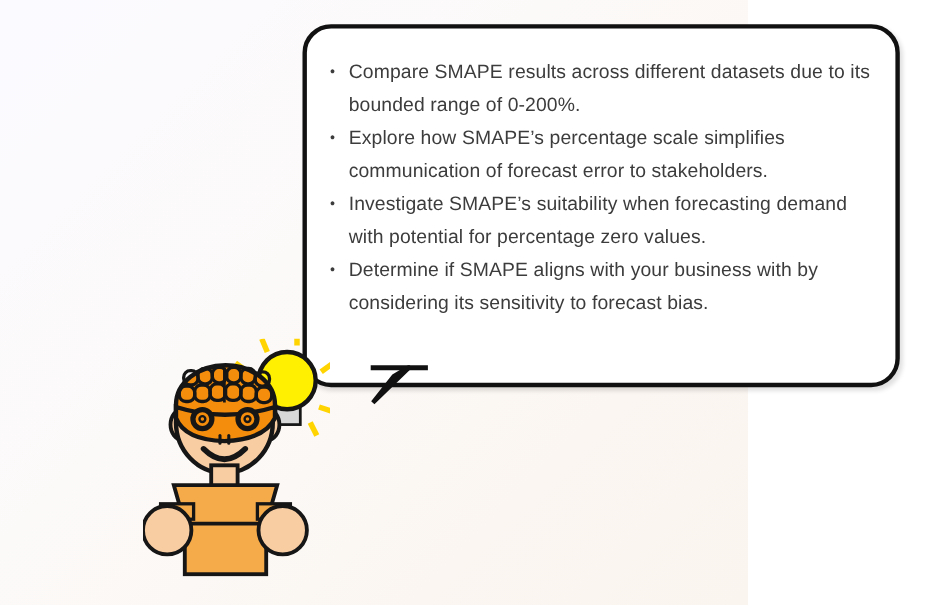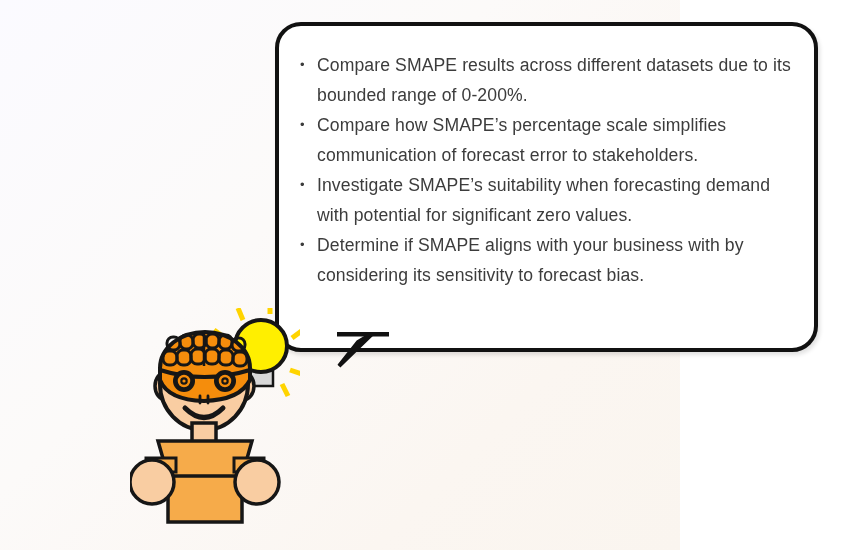"Compare how SMAPE’s percentage scale" li.bullet-item { text: Compare -> Explore }
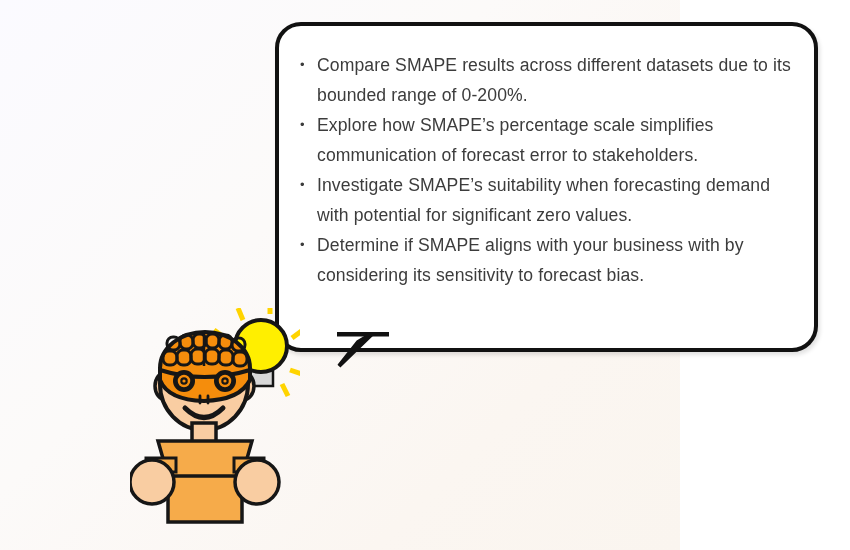"Investigate SMAPE’s suitability when" li.bullet-item { text: significant -> percentage }
